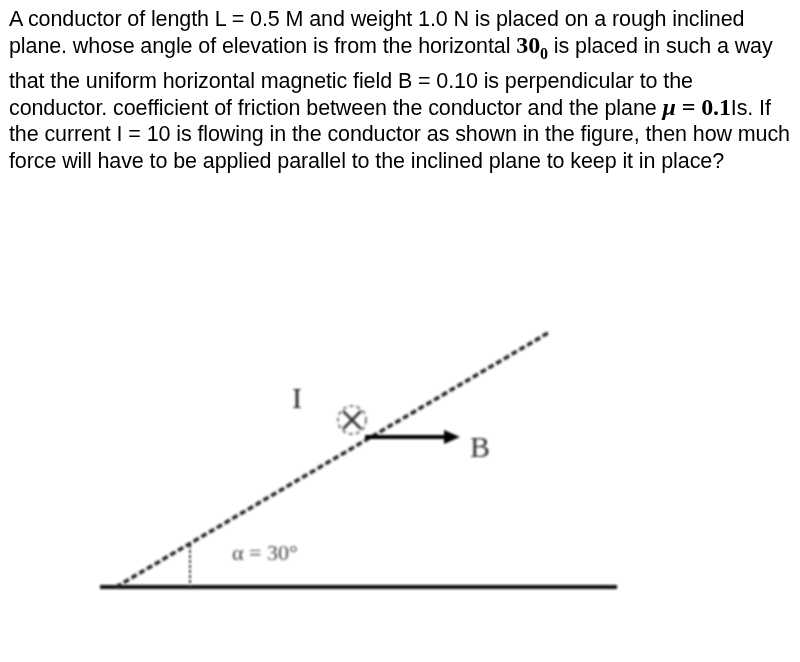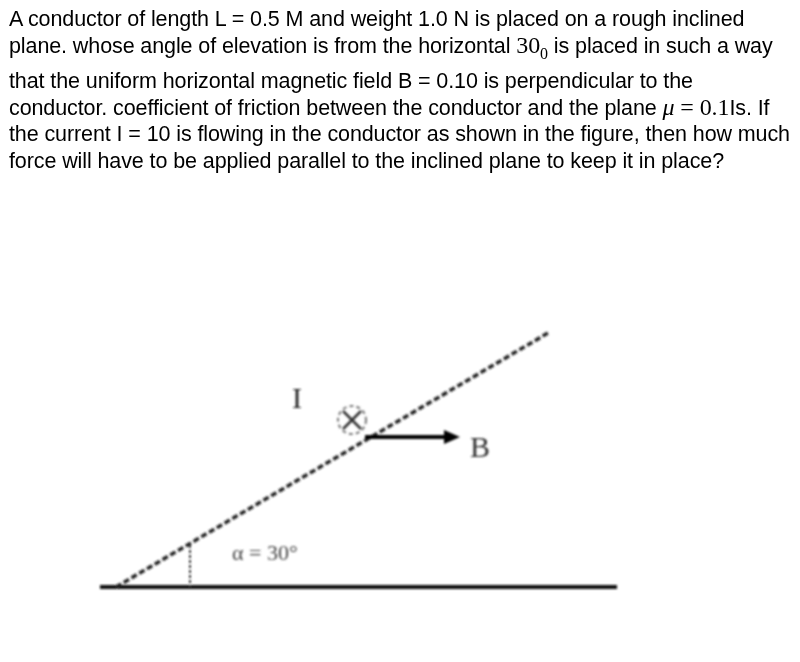"300" .math { font-weight: none -> bold }
